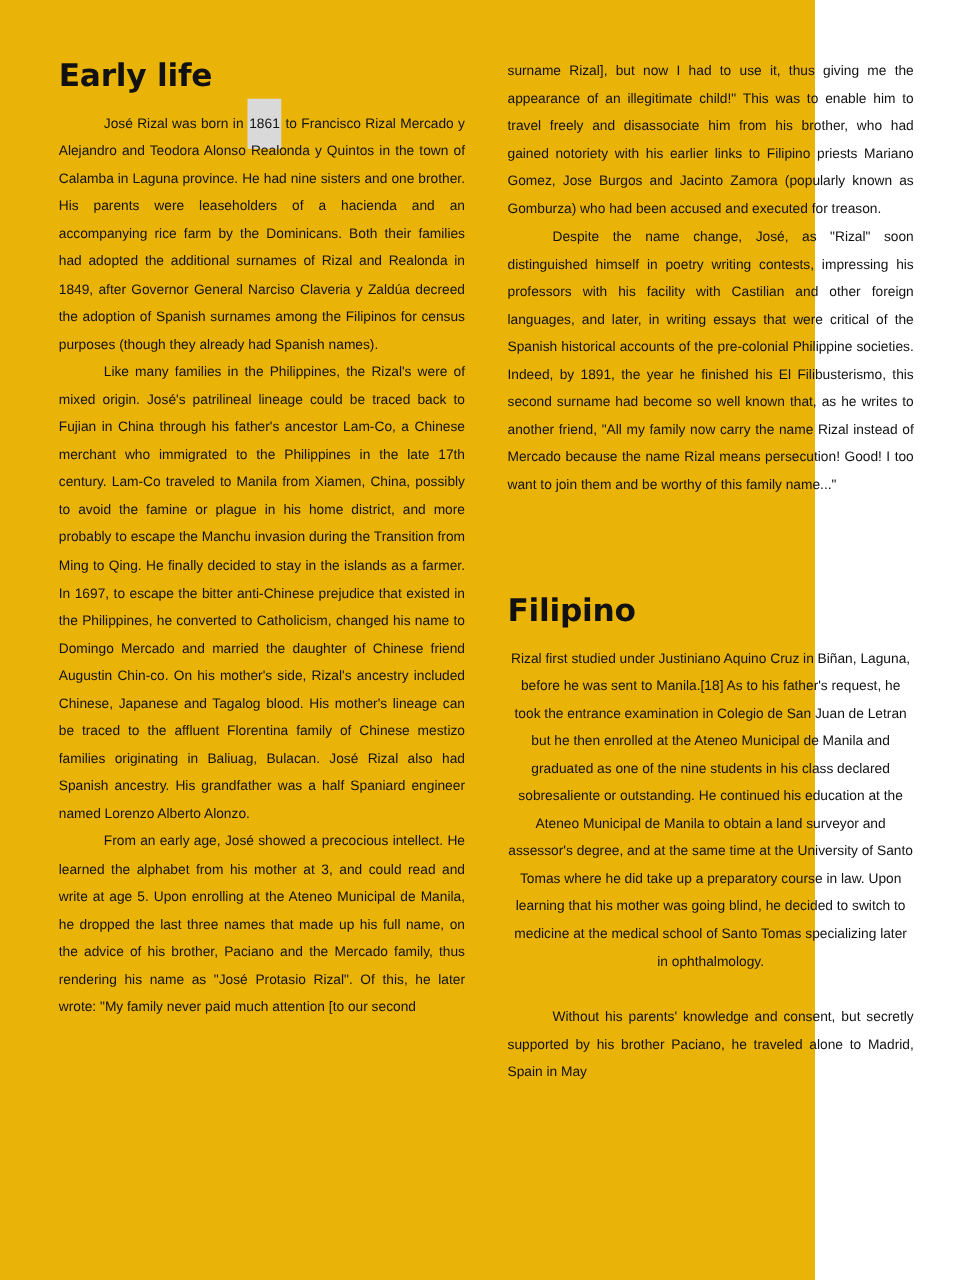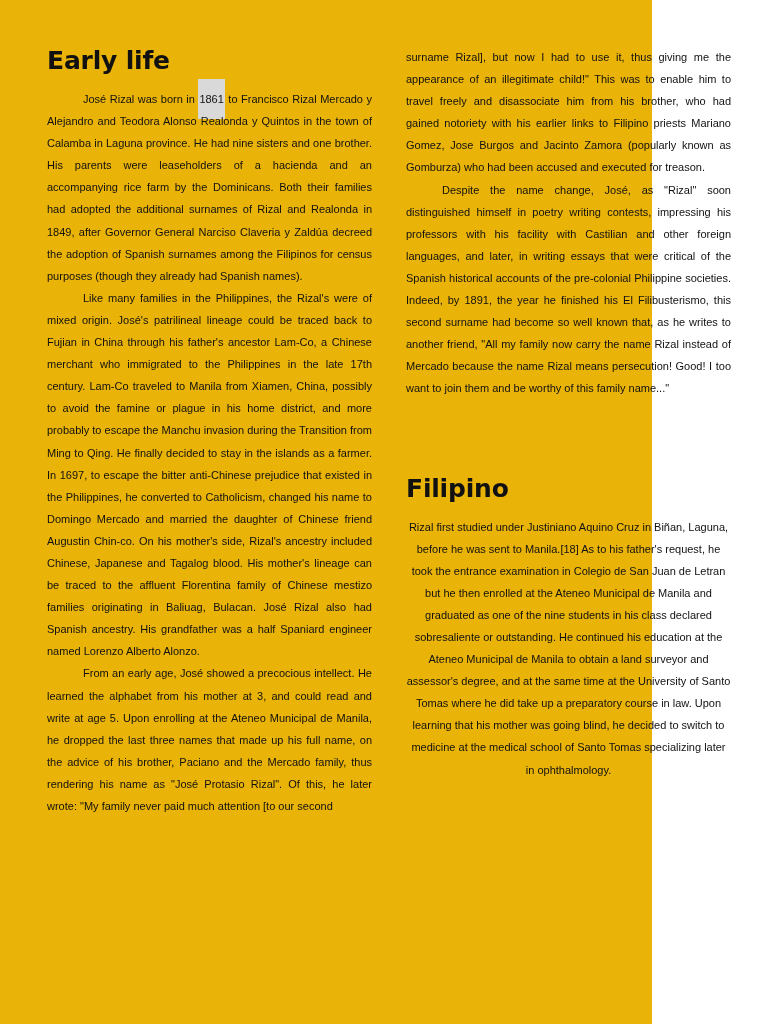"Without his parents' knowledge and" p.para { html: none -> <p>Without his parents' knowledge and consent, but secretly supported by his brother Paciano, he traveled alone to Madrid, Spain in May</p> }
